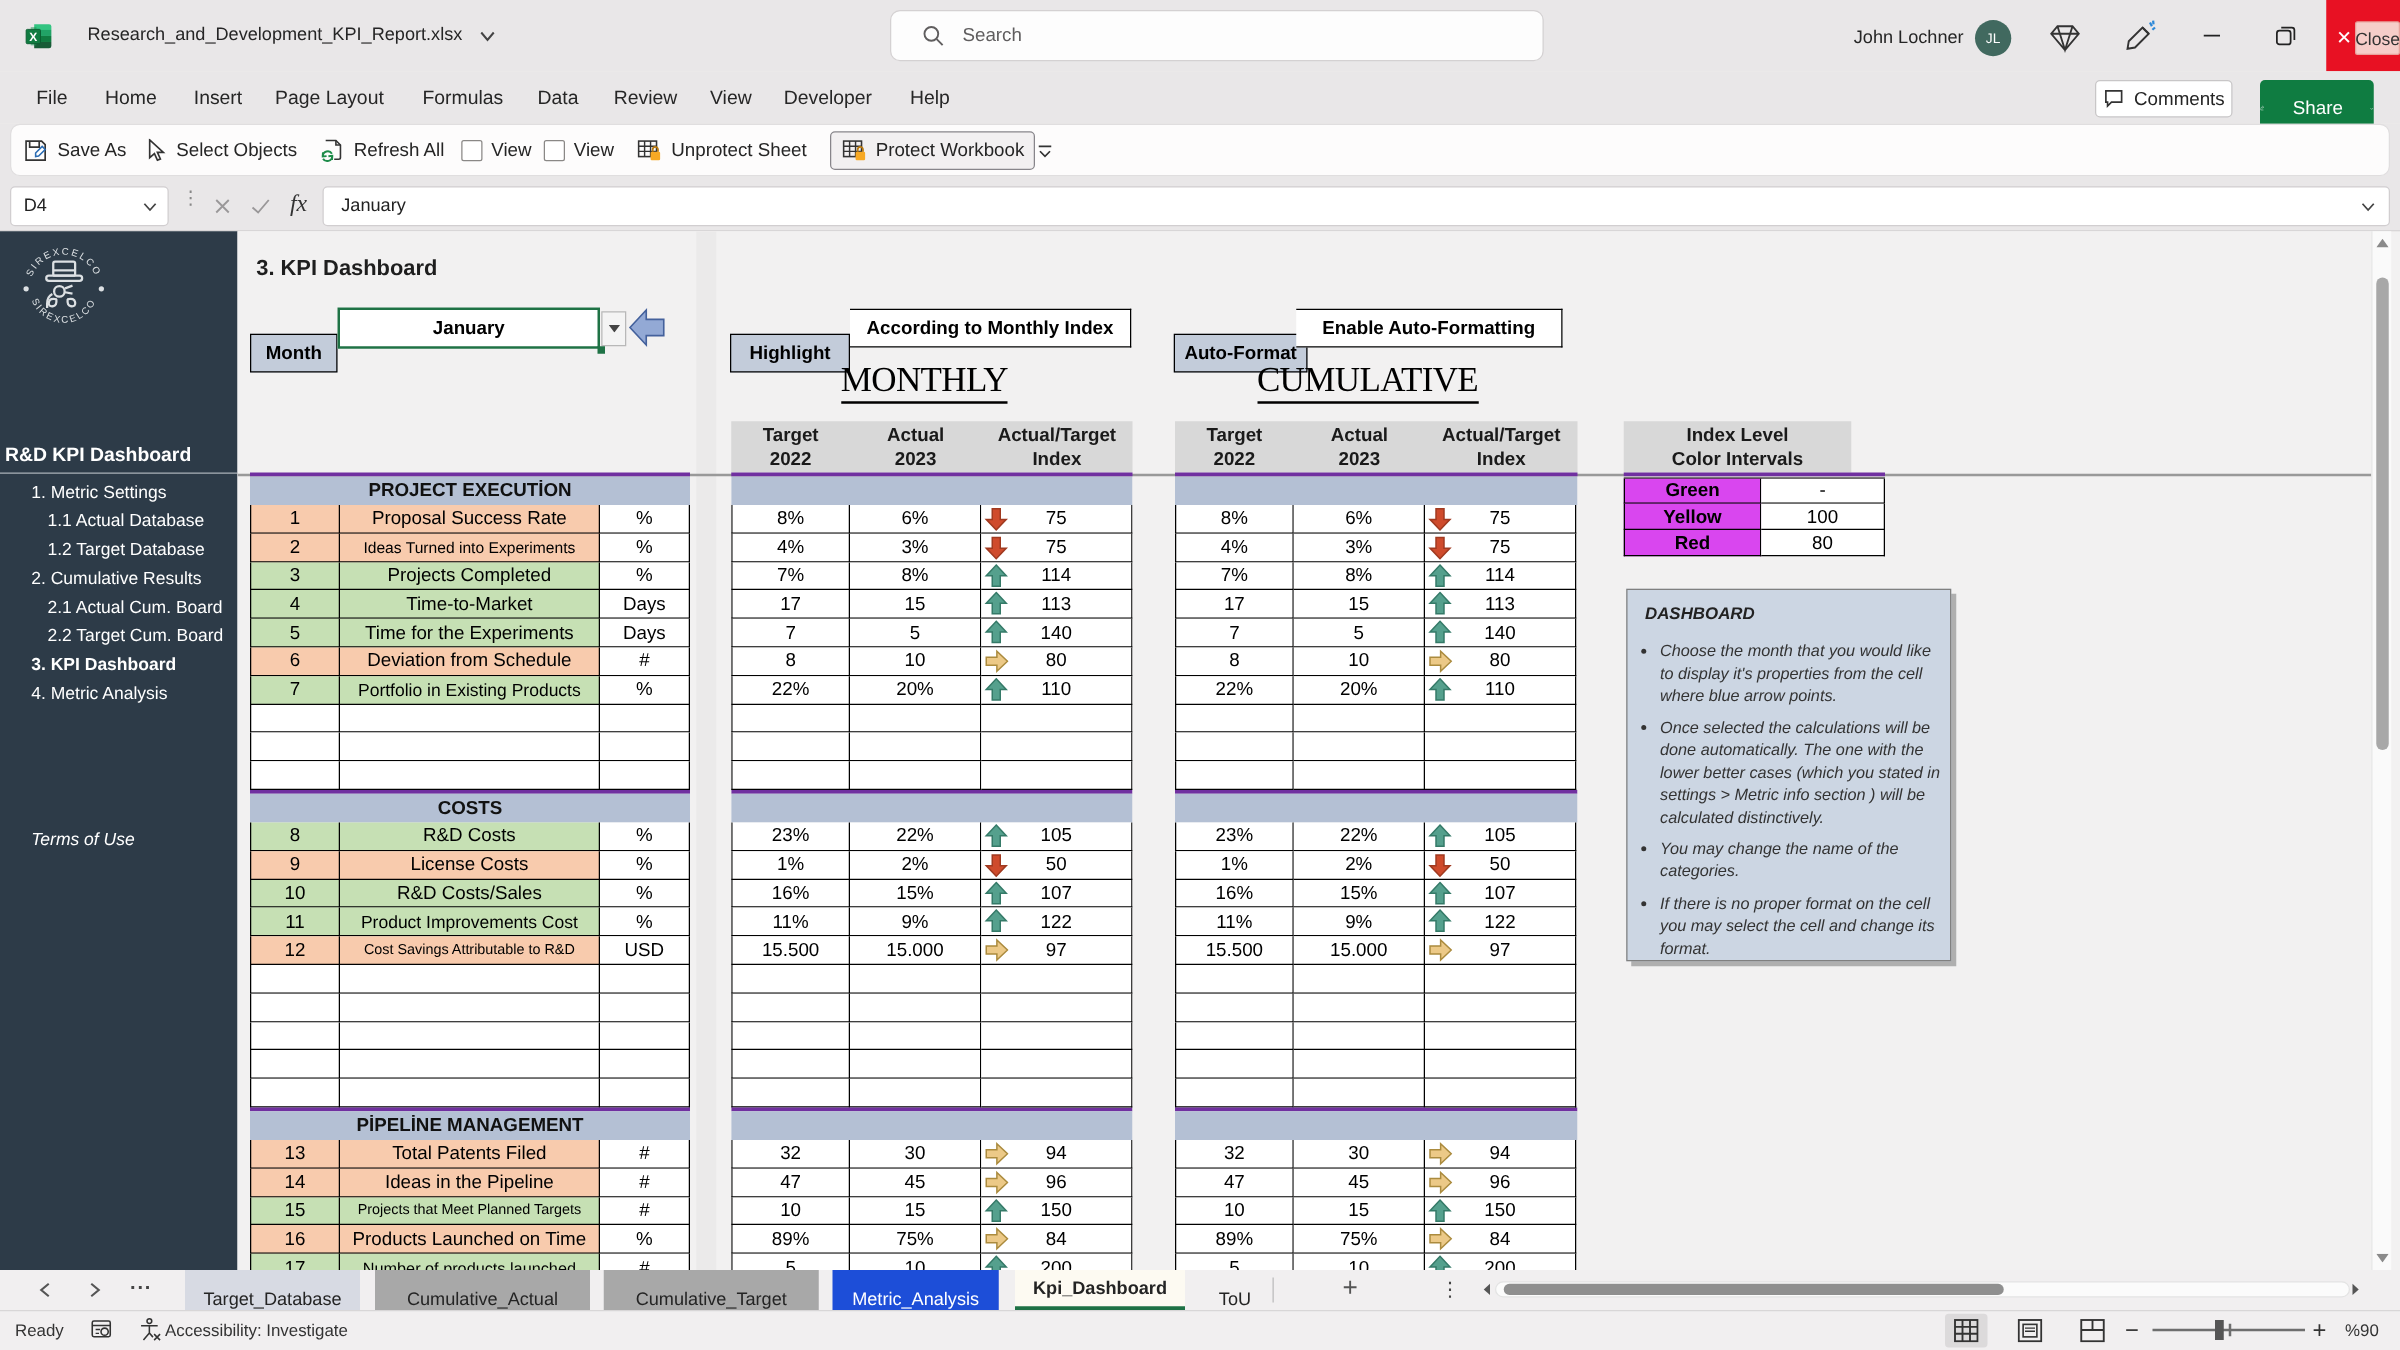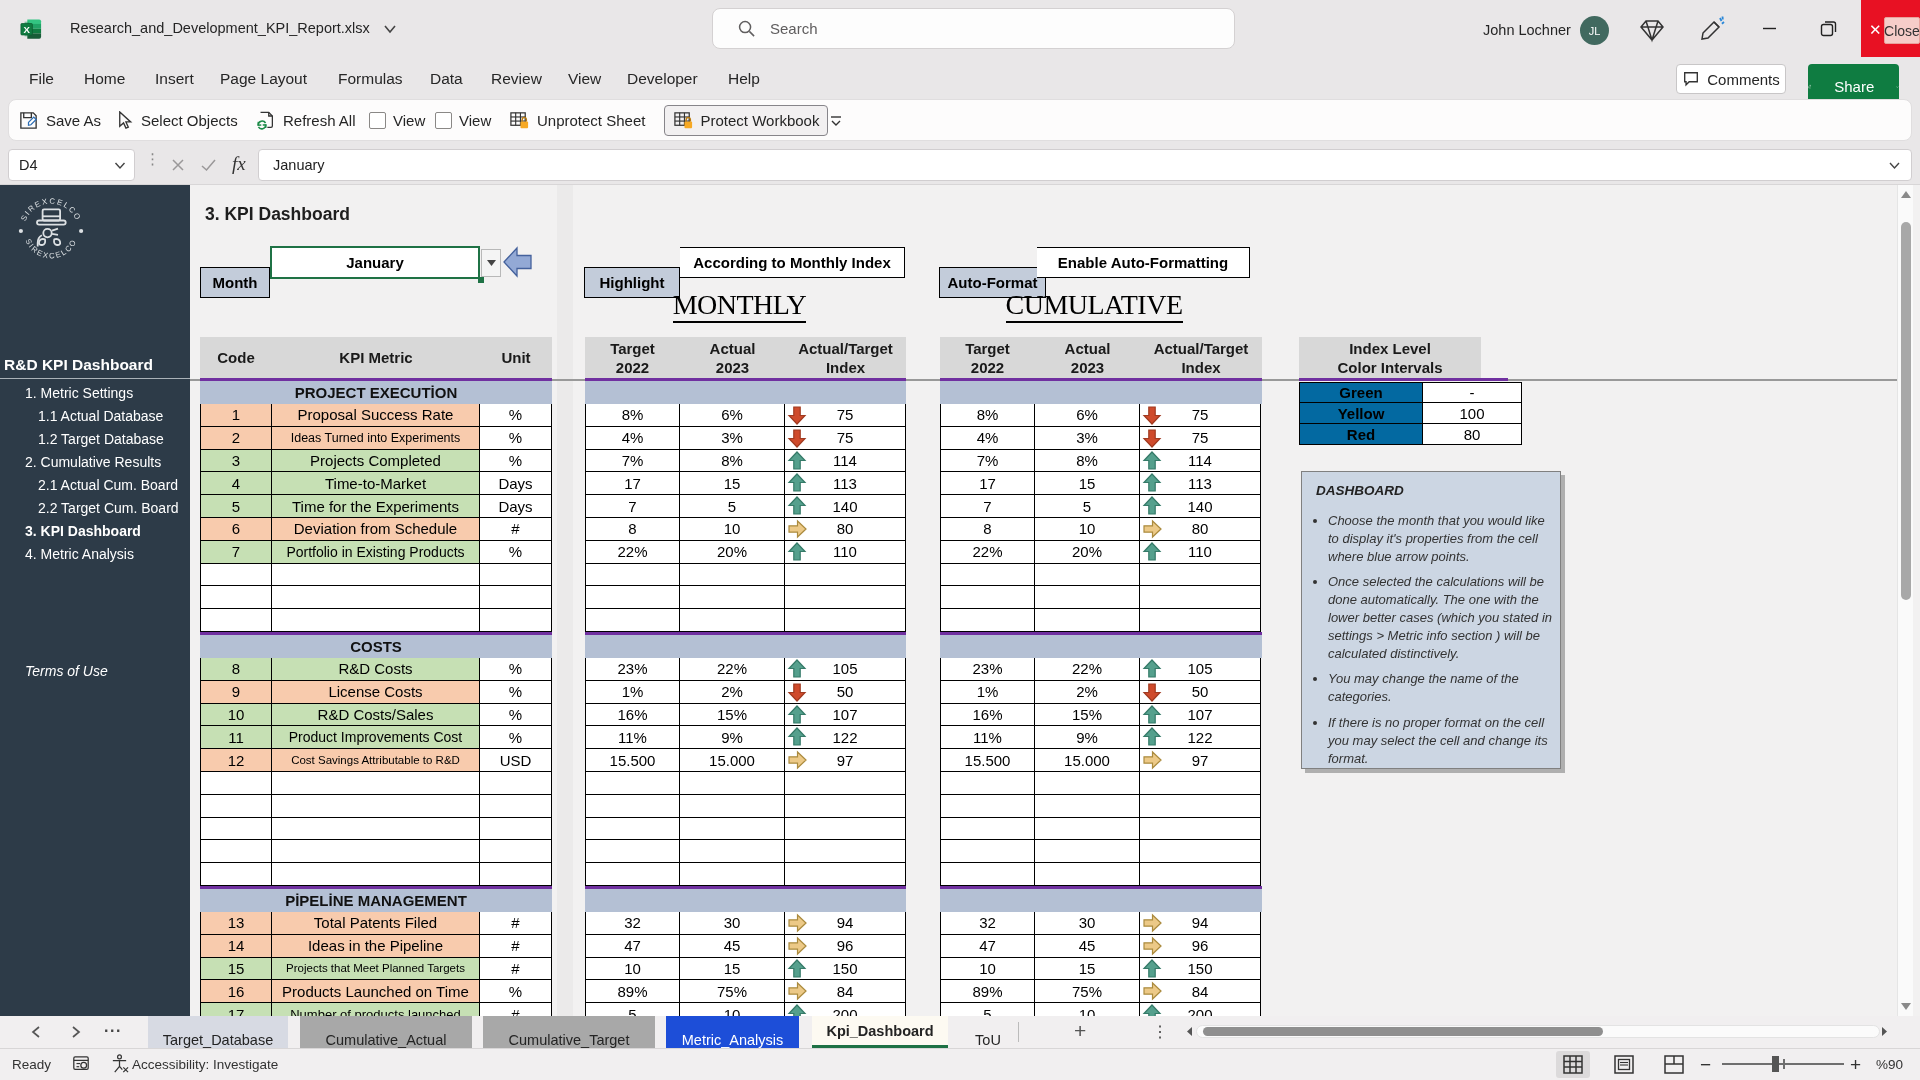"Code" div.thead { html: <div> <div>Code</div> <div>KPI Metric</div> <div>Unit</div> </div> -> none }
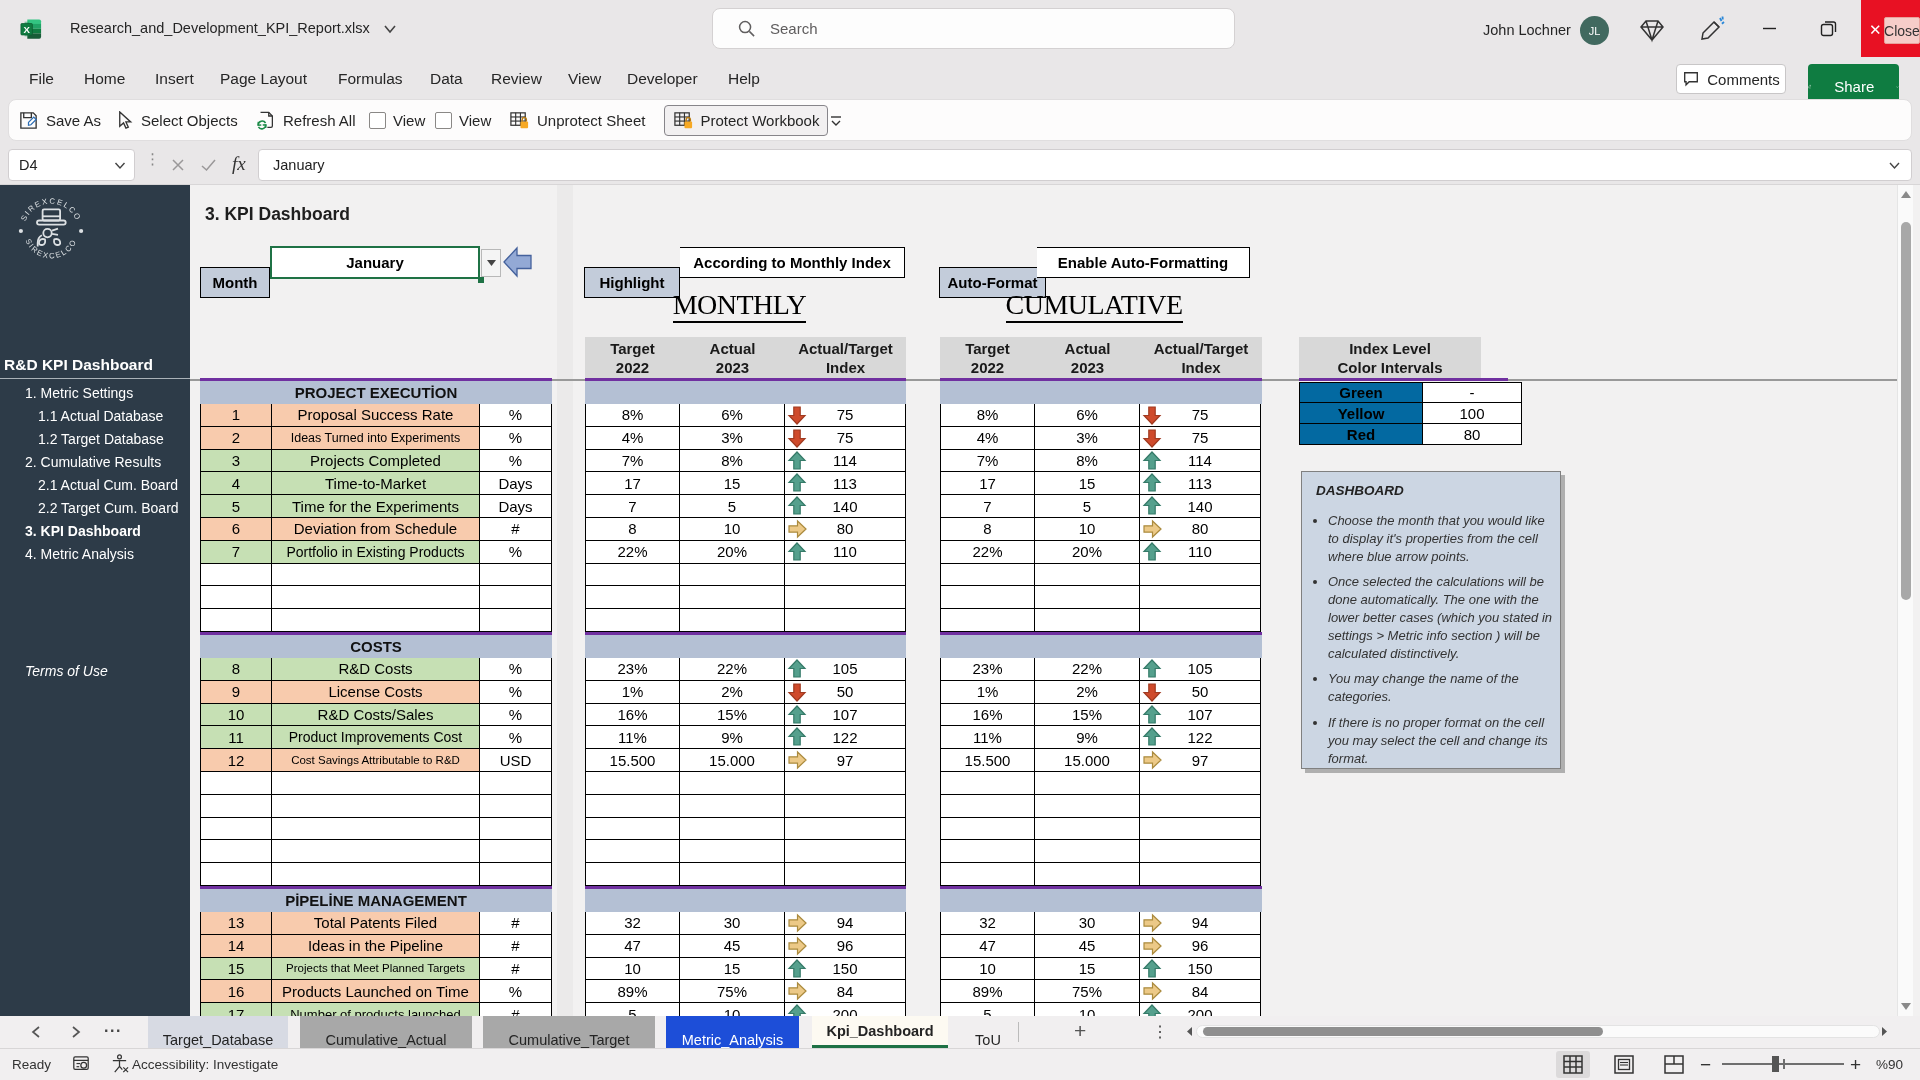"Green" .idxl { background: #0369a1 -> #d946ef; width: 124px -> 110px }
